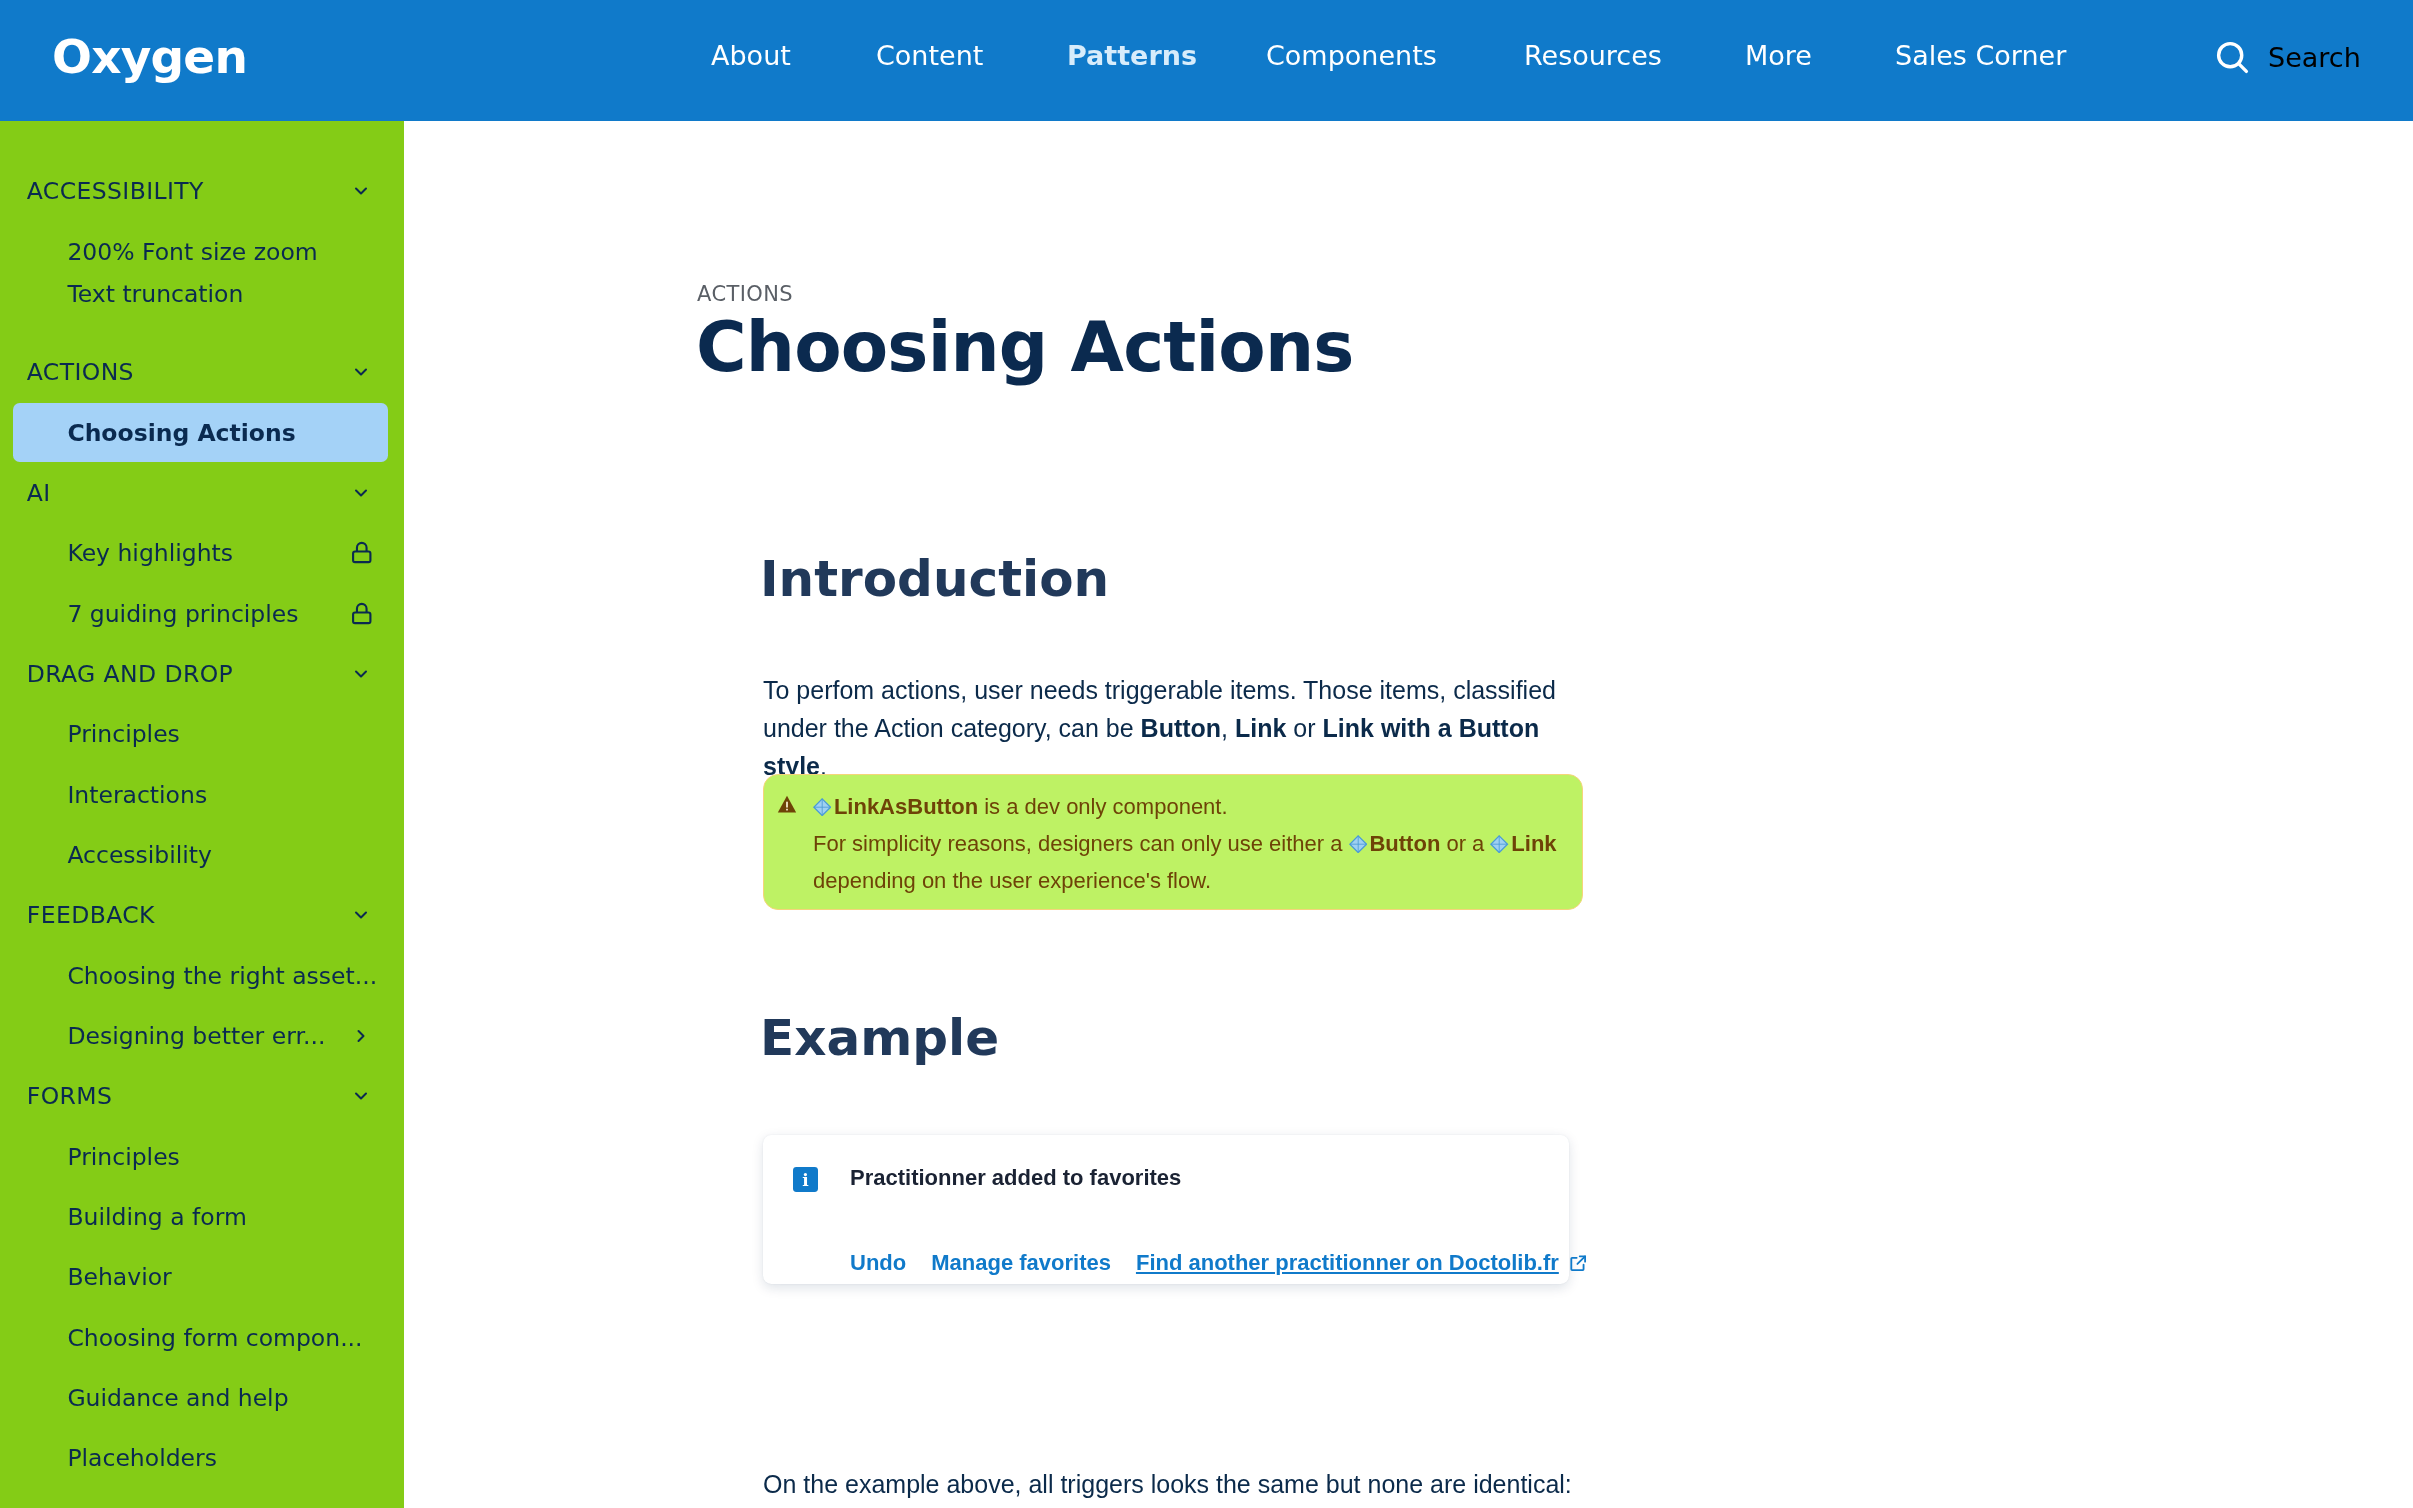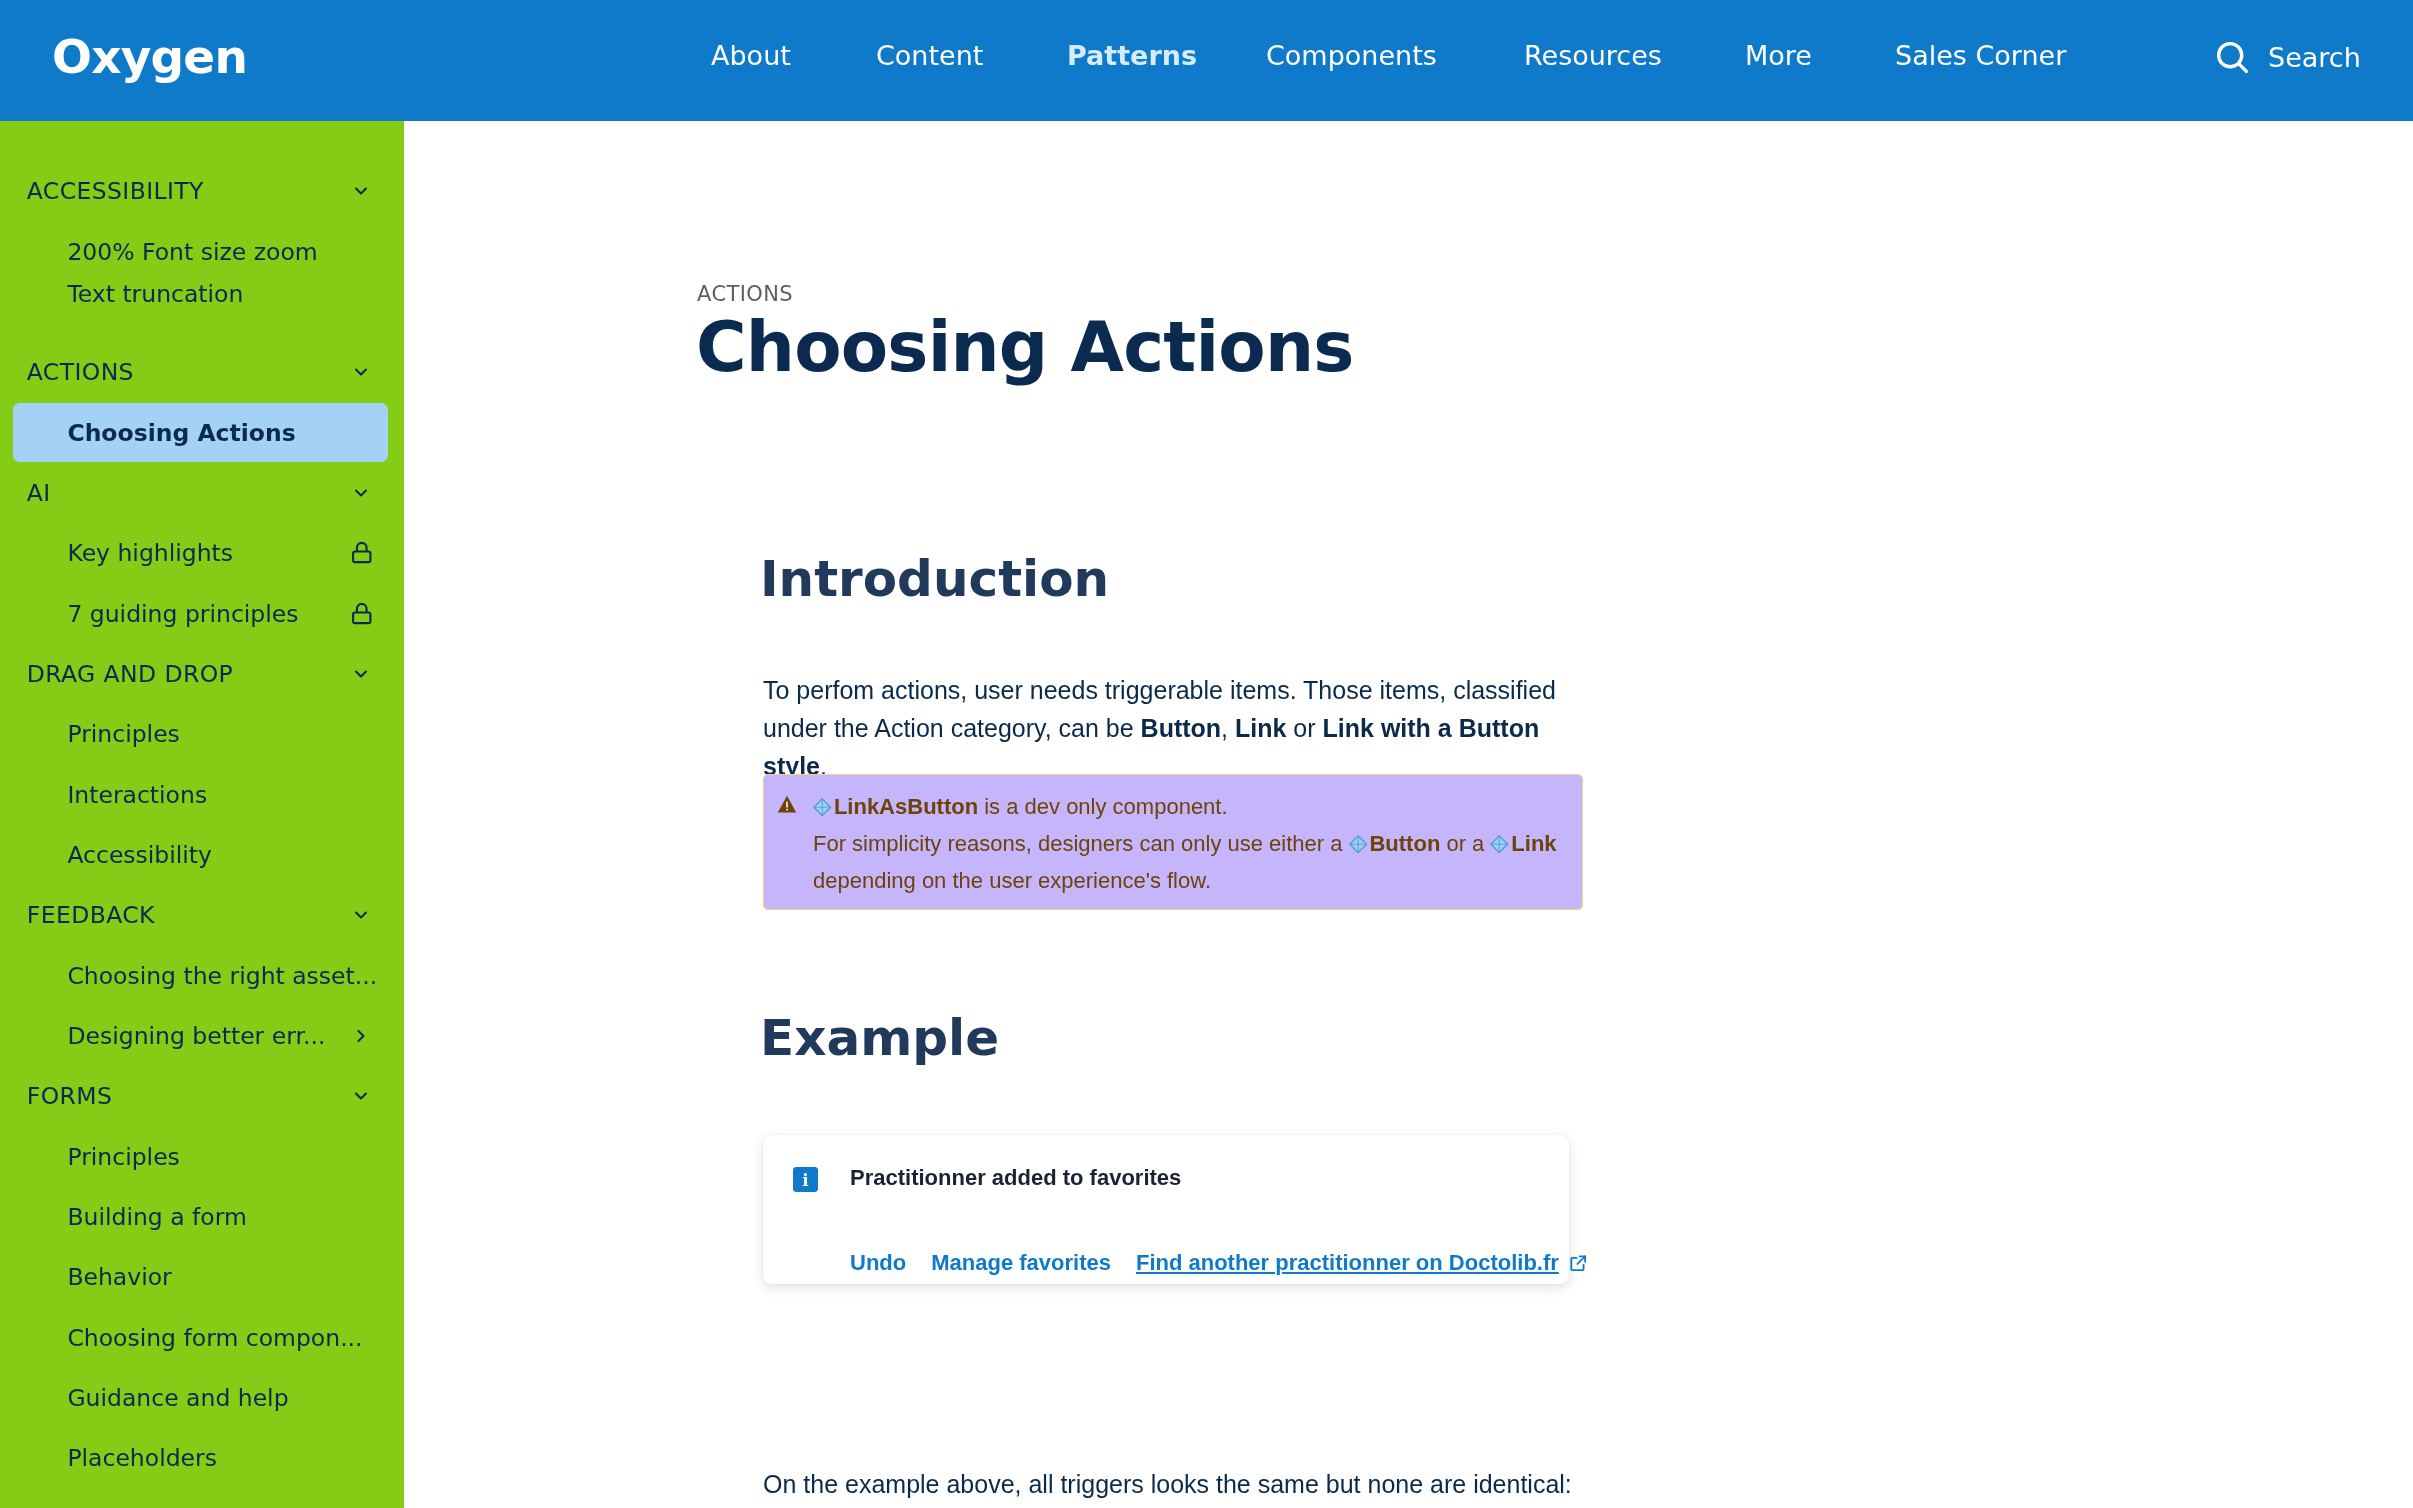"Search" .search { color: #ffffff -> #000000 }
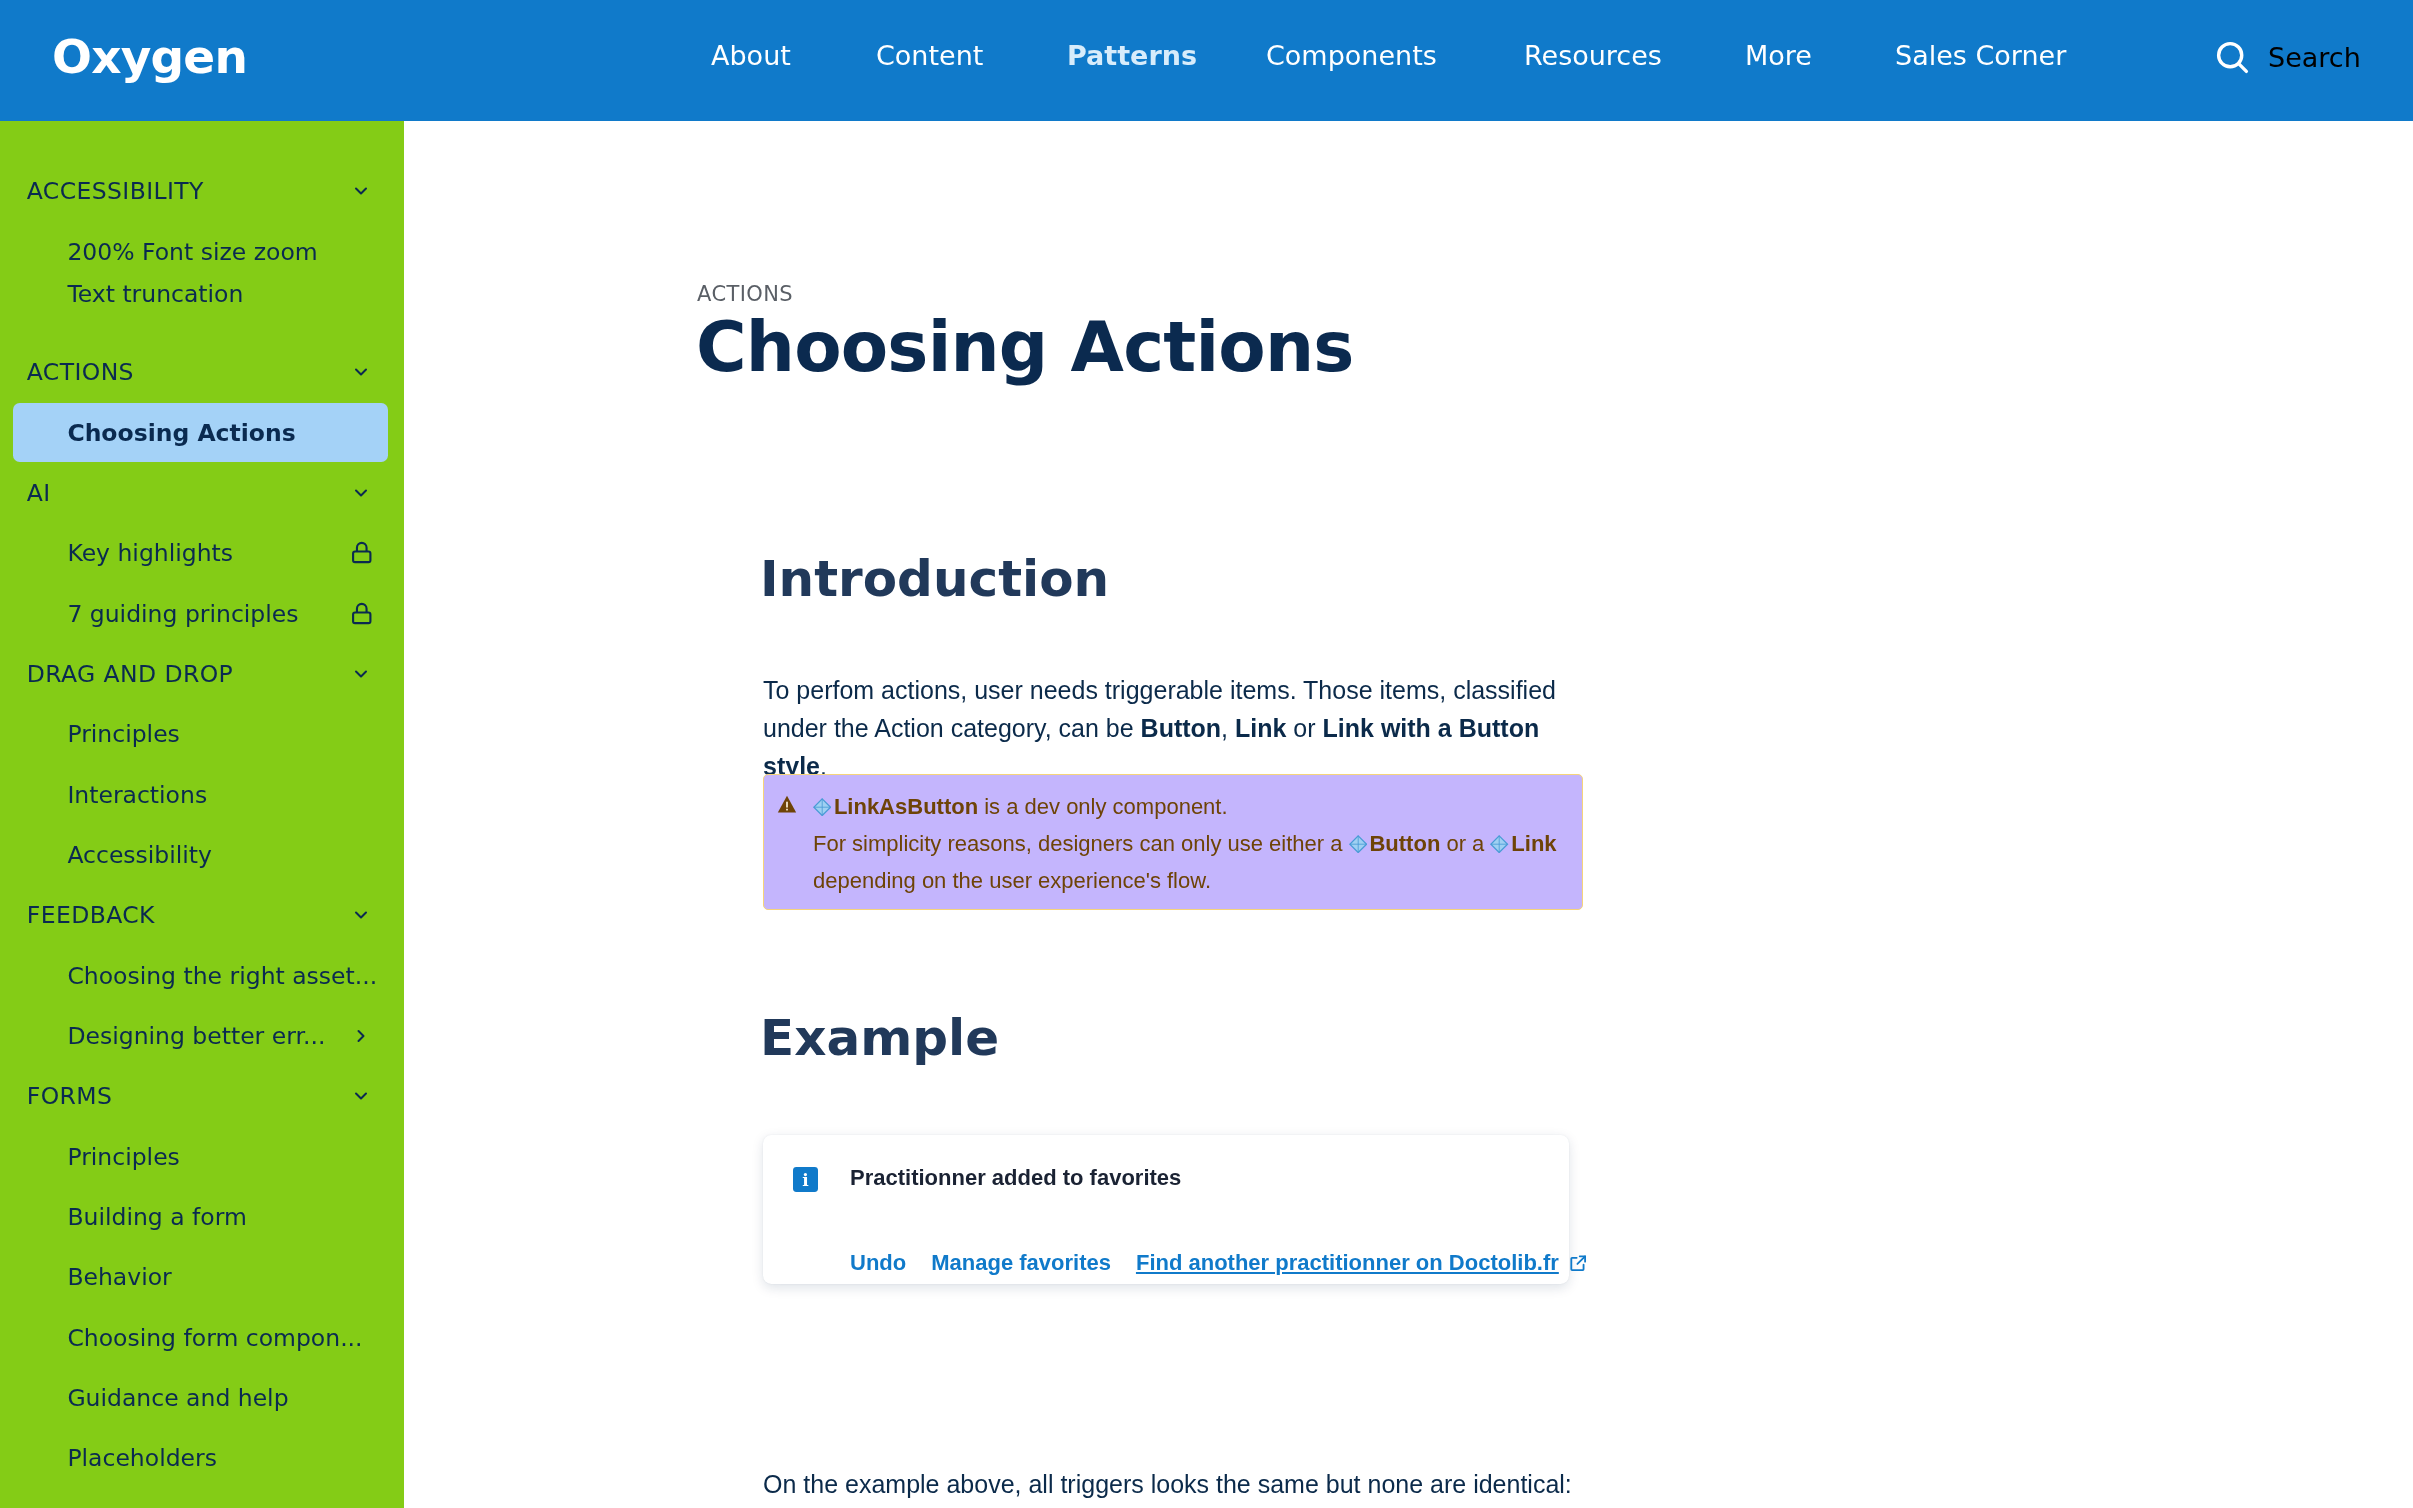"LinkAsButton is a dev only" .warn { background: #c4b5fd -> #bef264; border-radius: 5px -> 15px }
